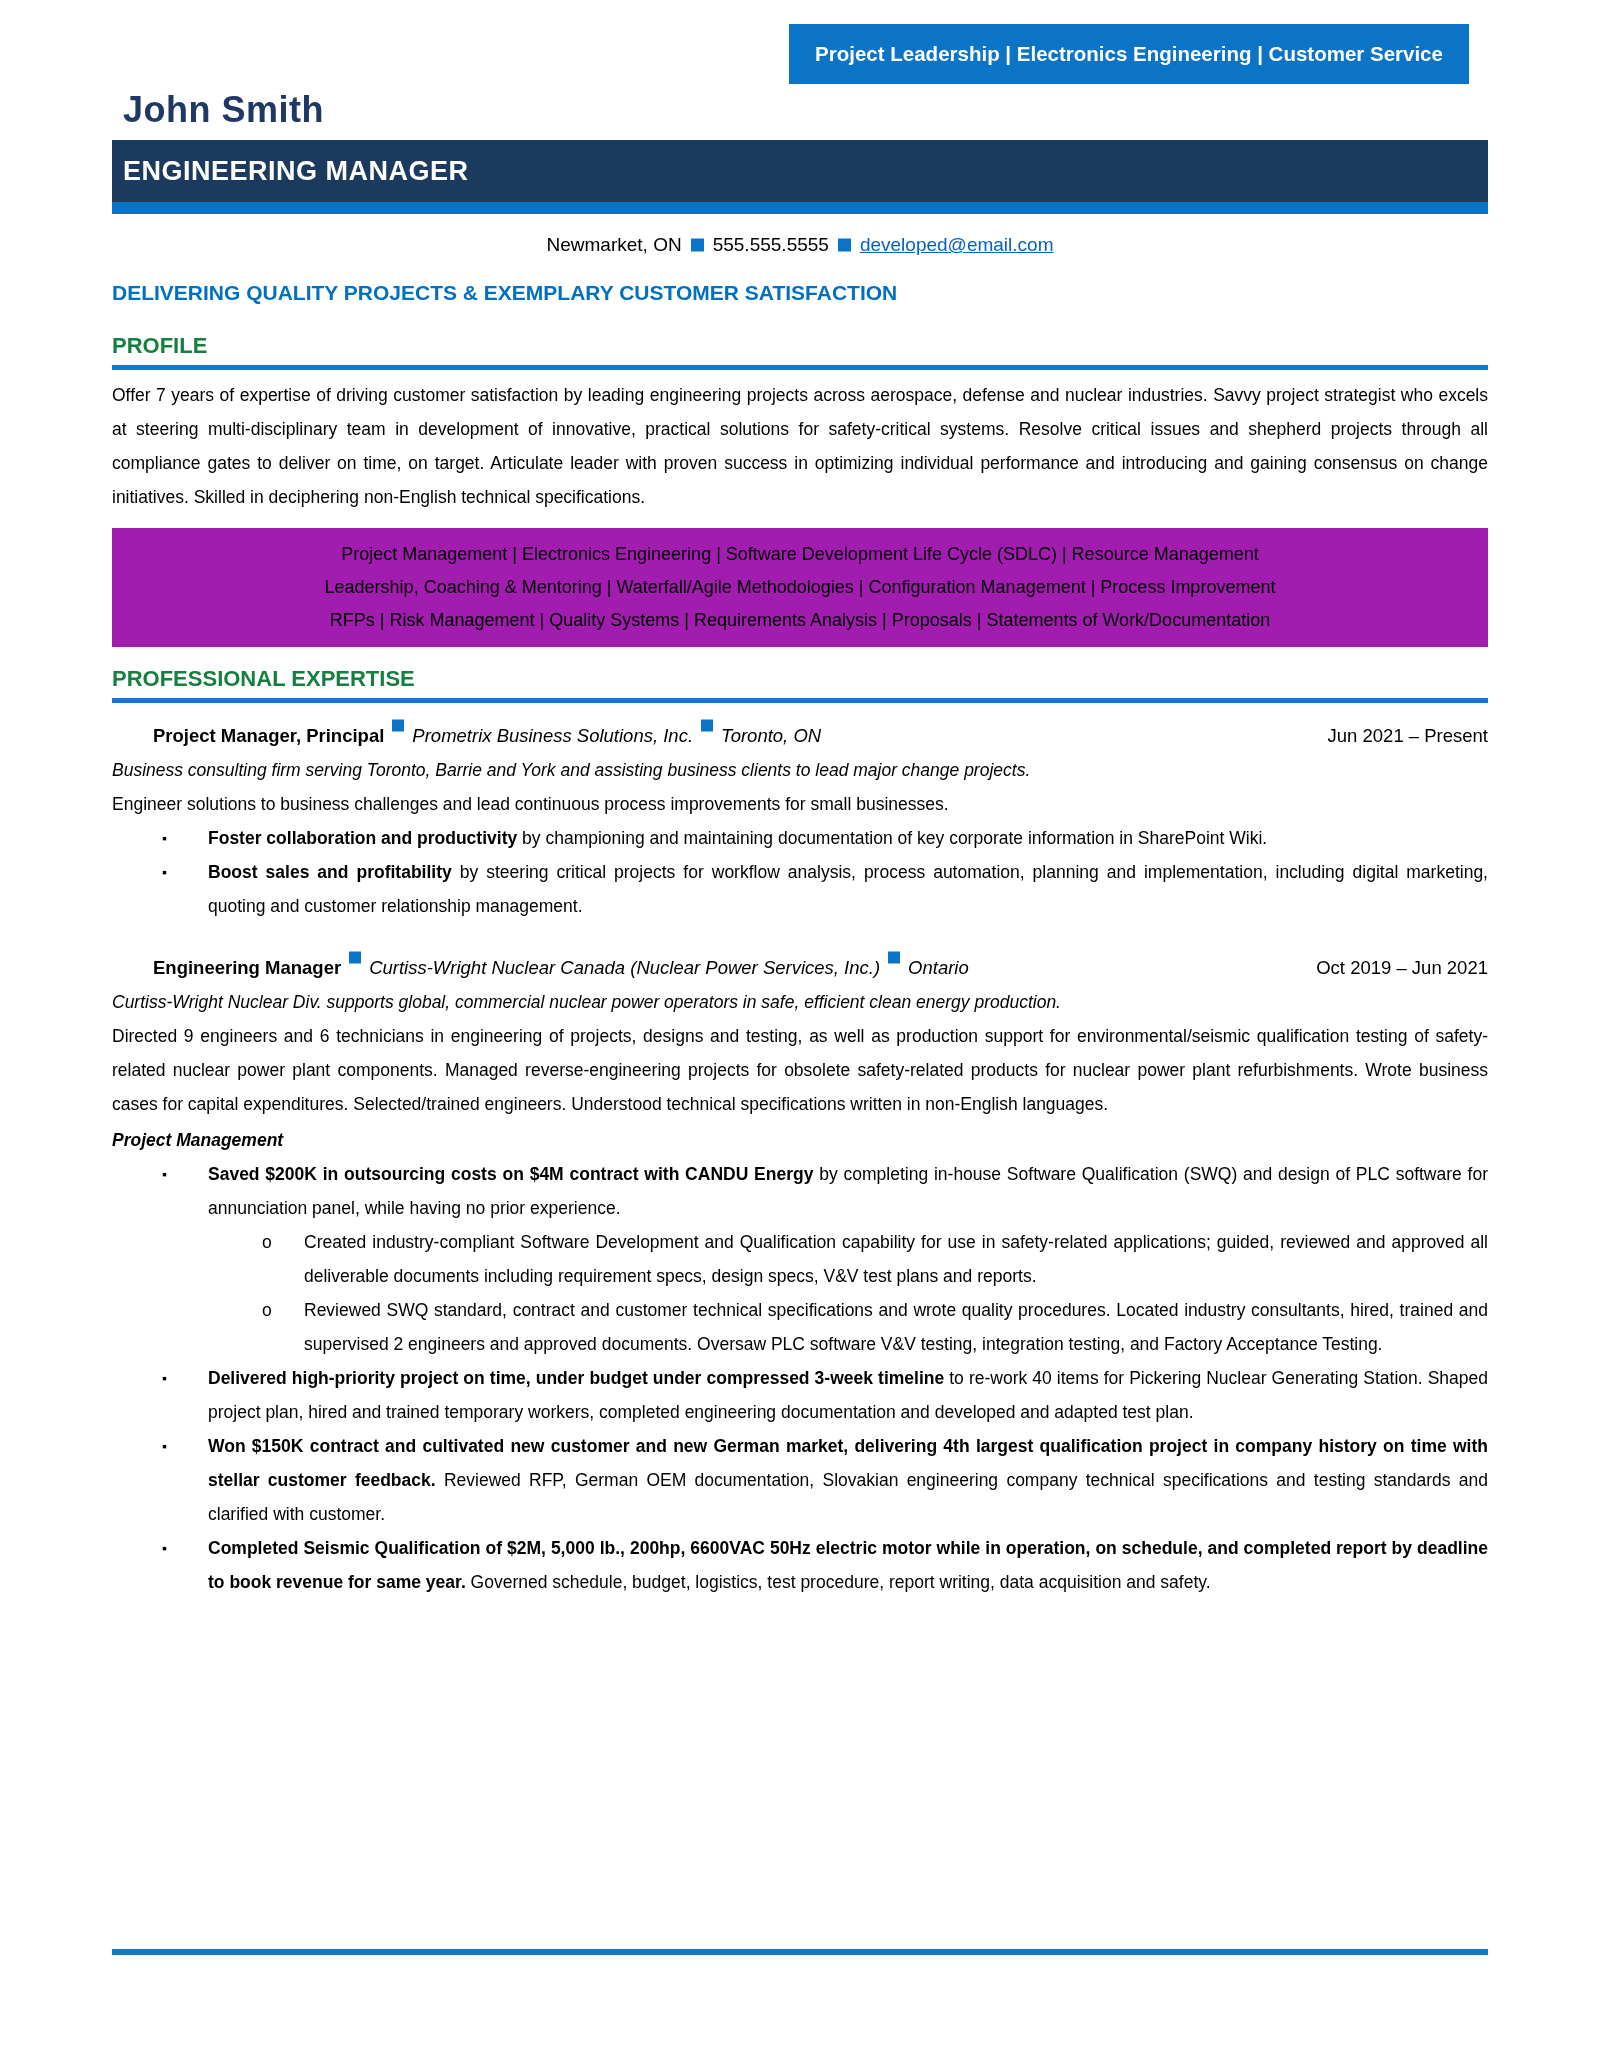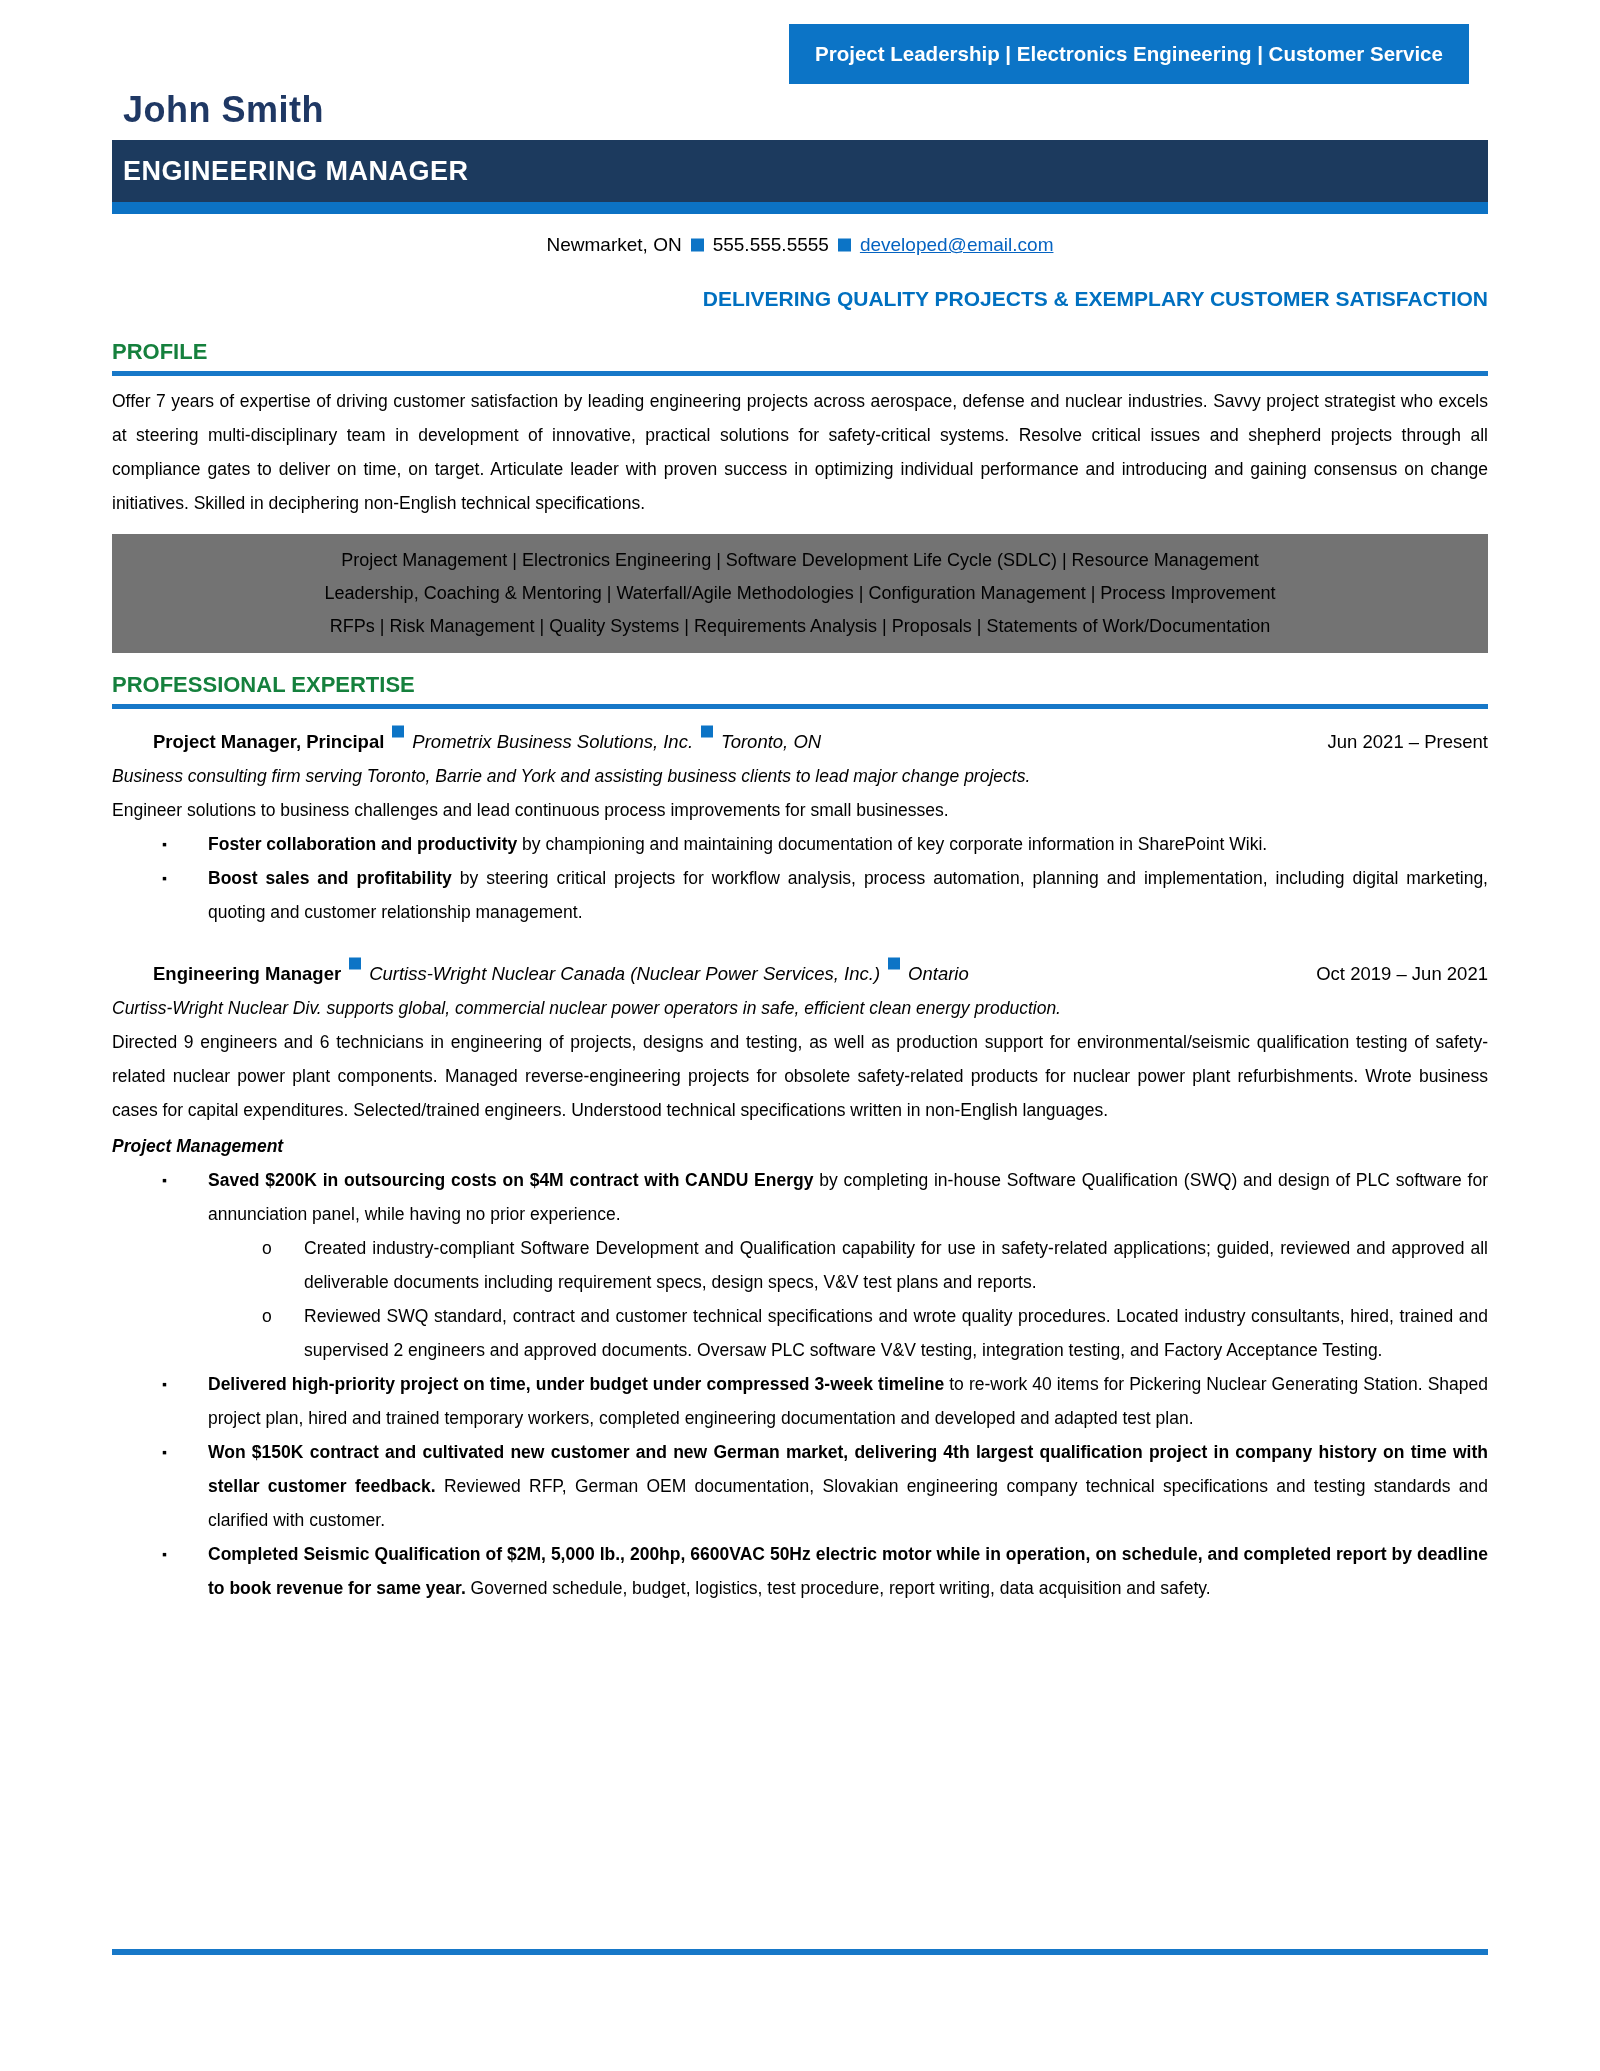"DELIVERING QUALITY PROJECTS & EXEMPLARY" .tagline { margin-top: 20px -> 14px; text-align: right -> left }
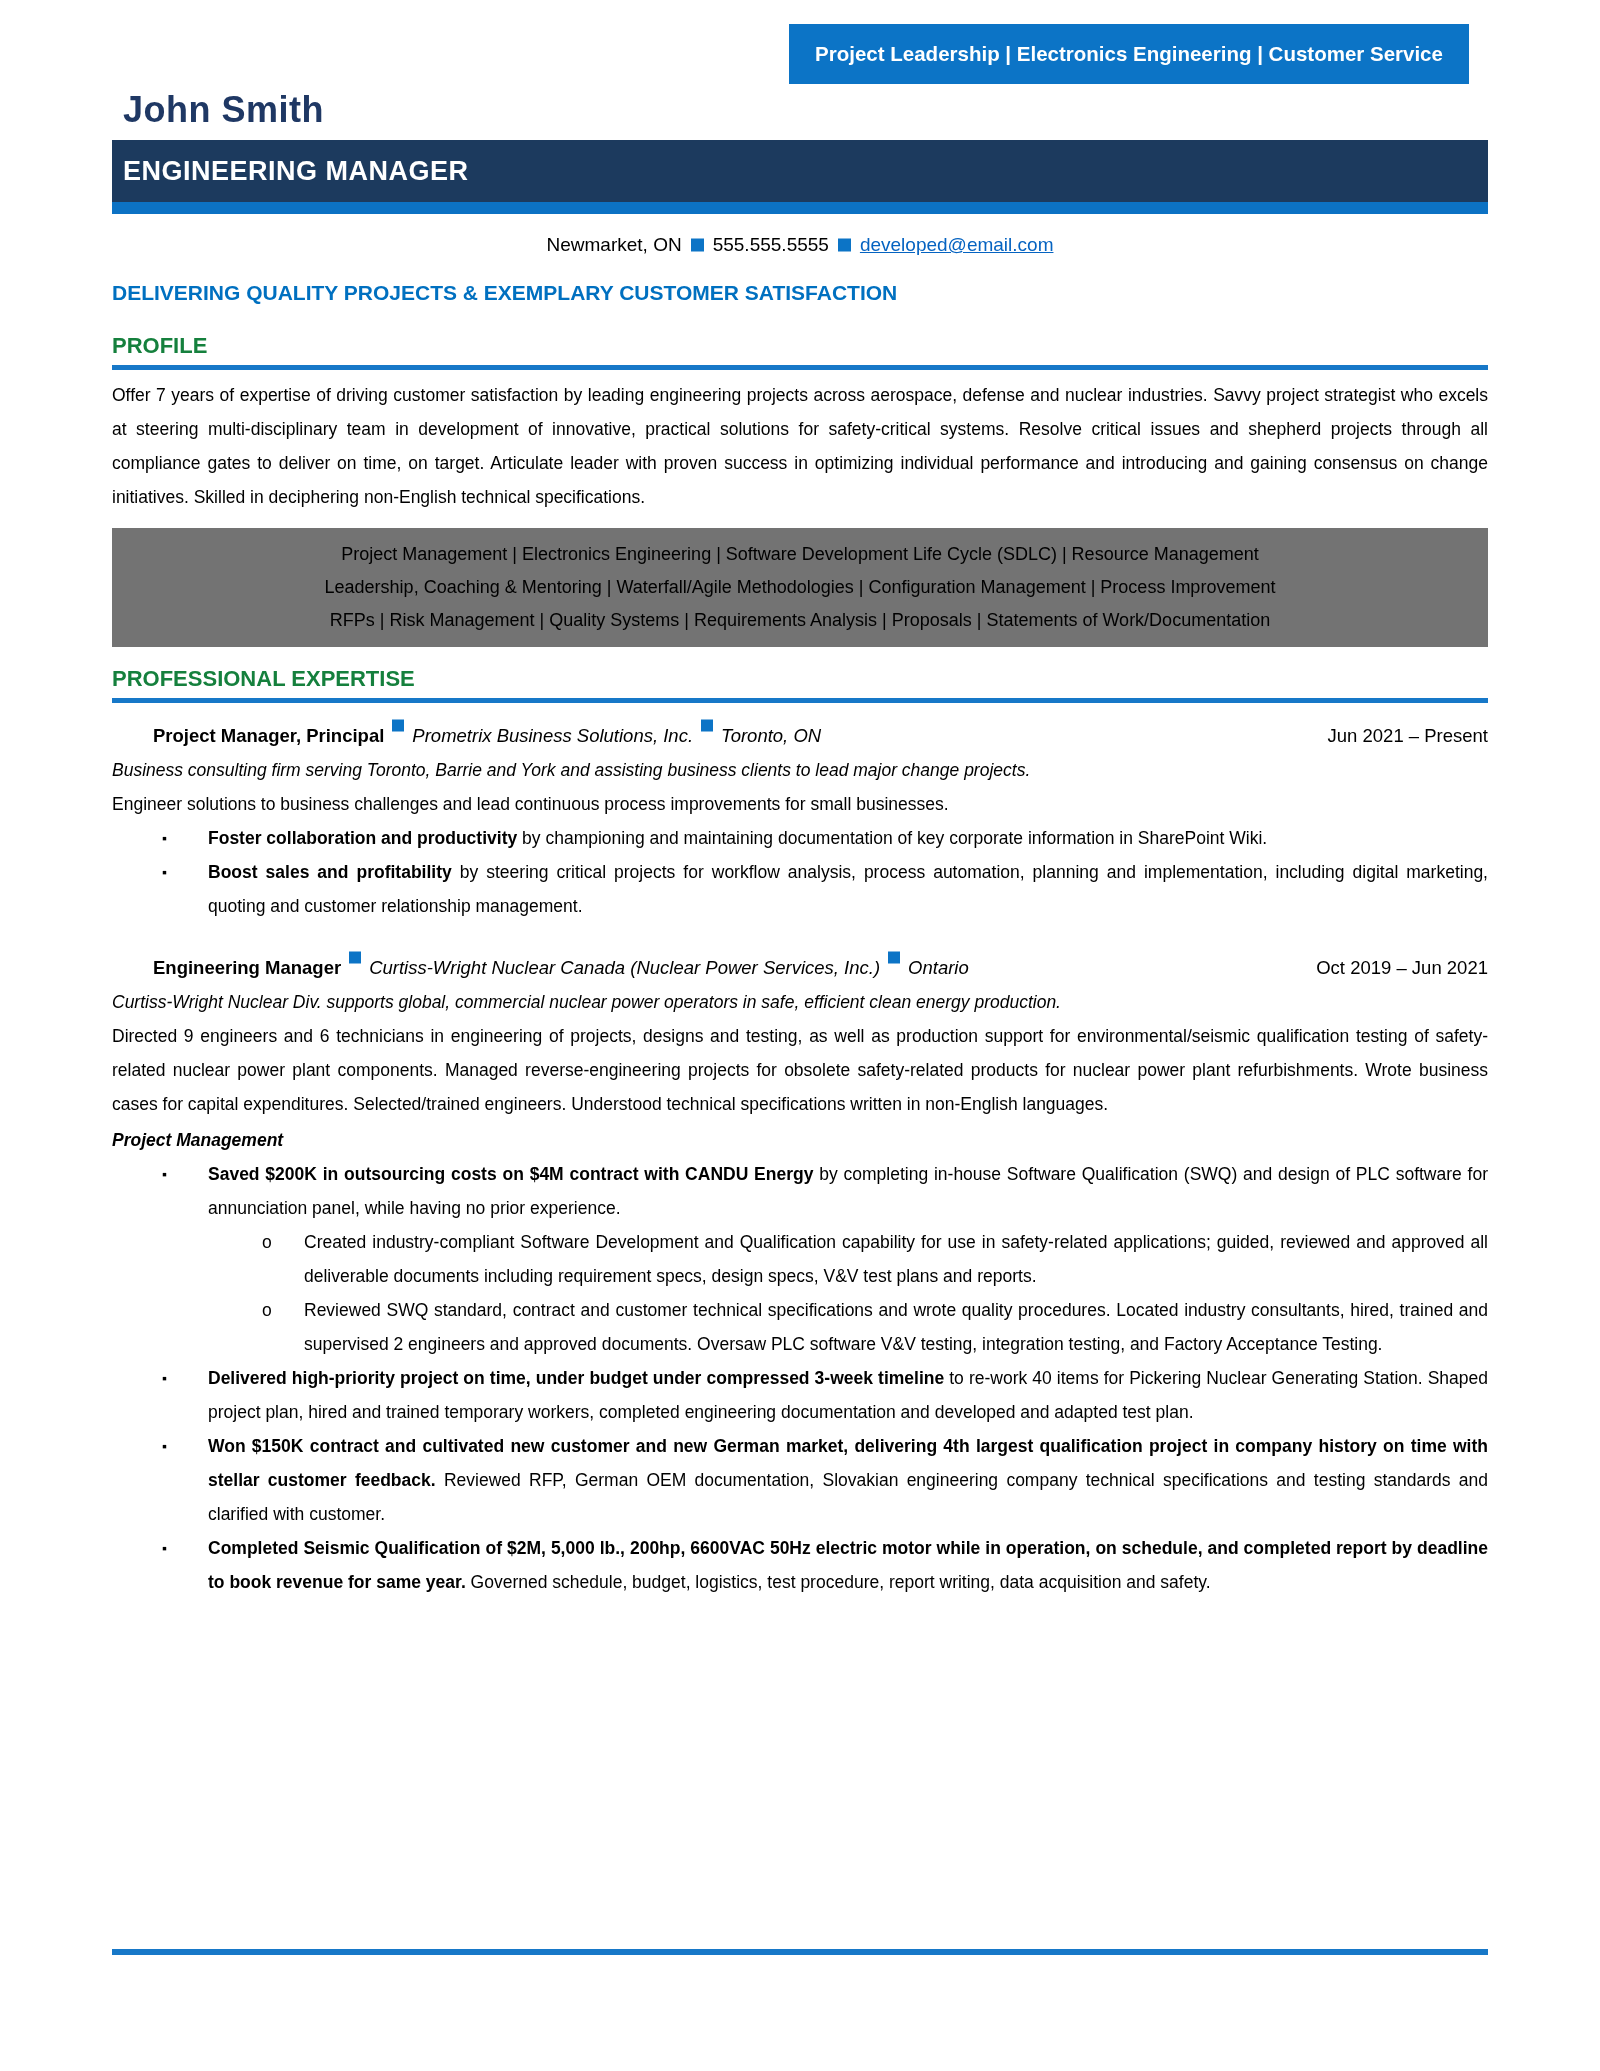"Project Management | Electronics" .skills-box { background: #737373 -> #a21caf }
